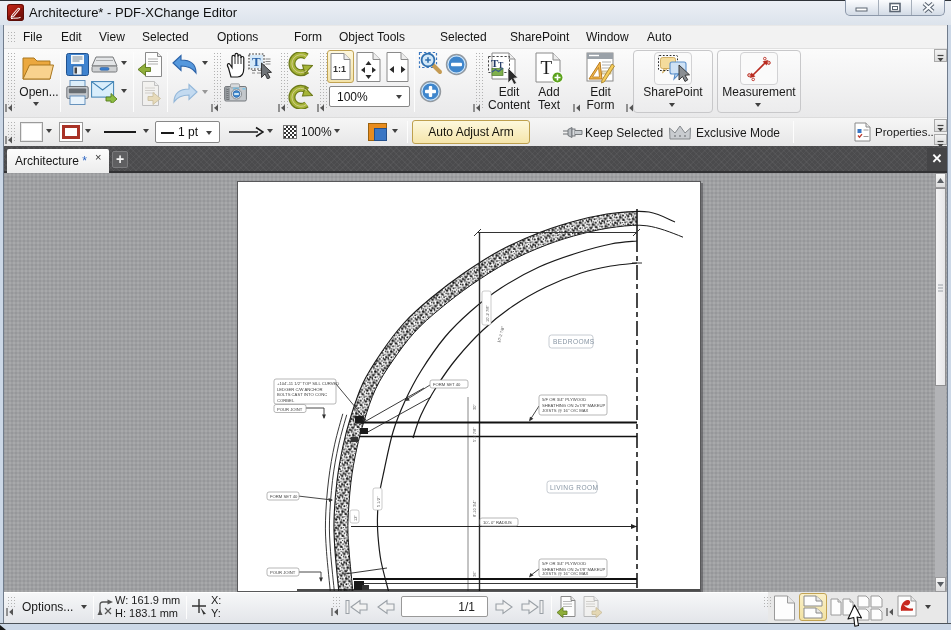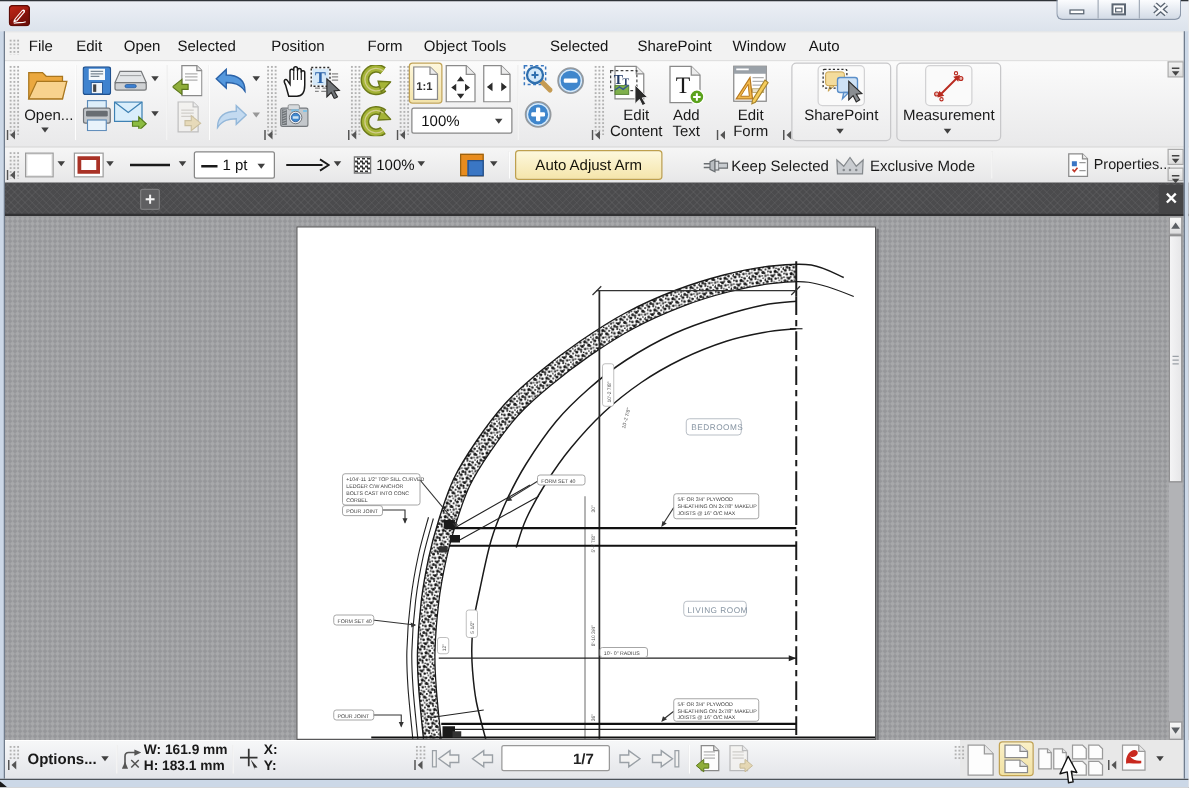"Architecture* - PDF-XChange Editor" div.abs { html: none -> <div>Architecture* - PDF-XChange Editor</div> }
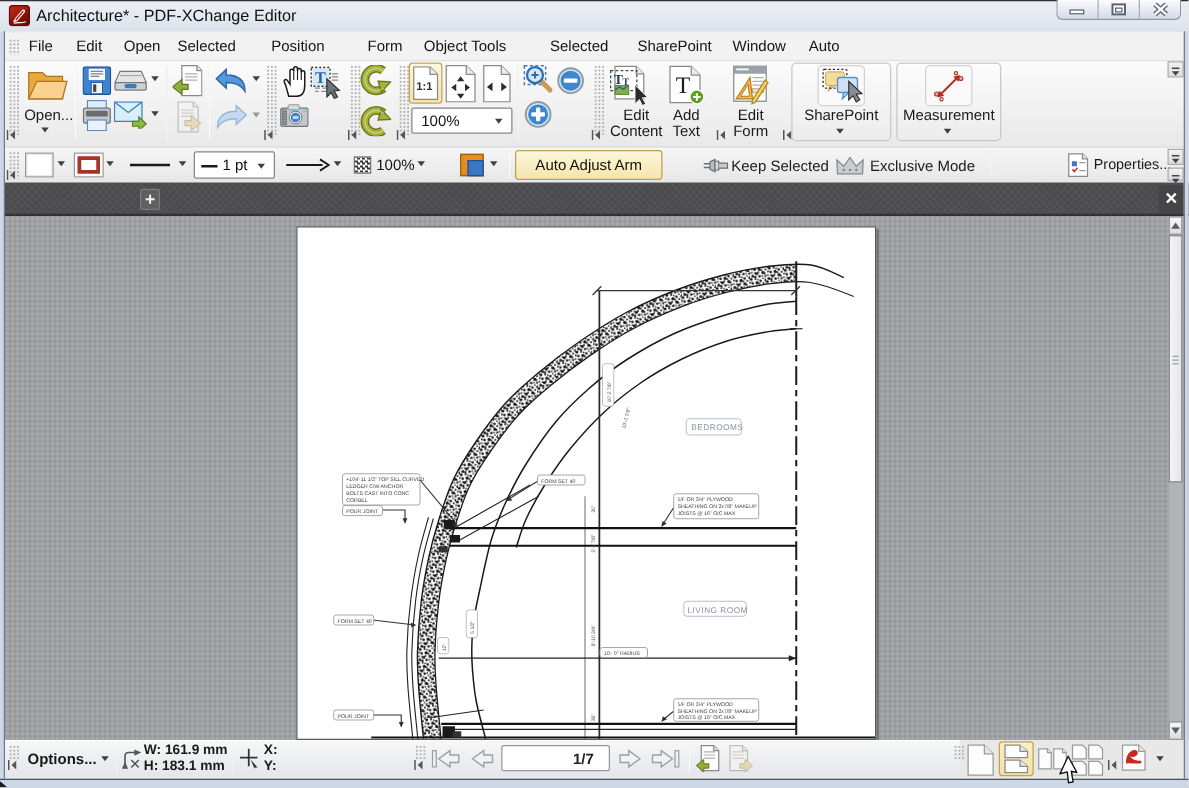"Open" span { text: Open -> View }
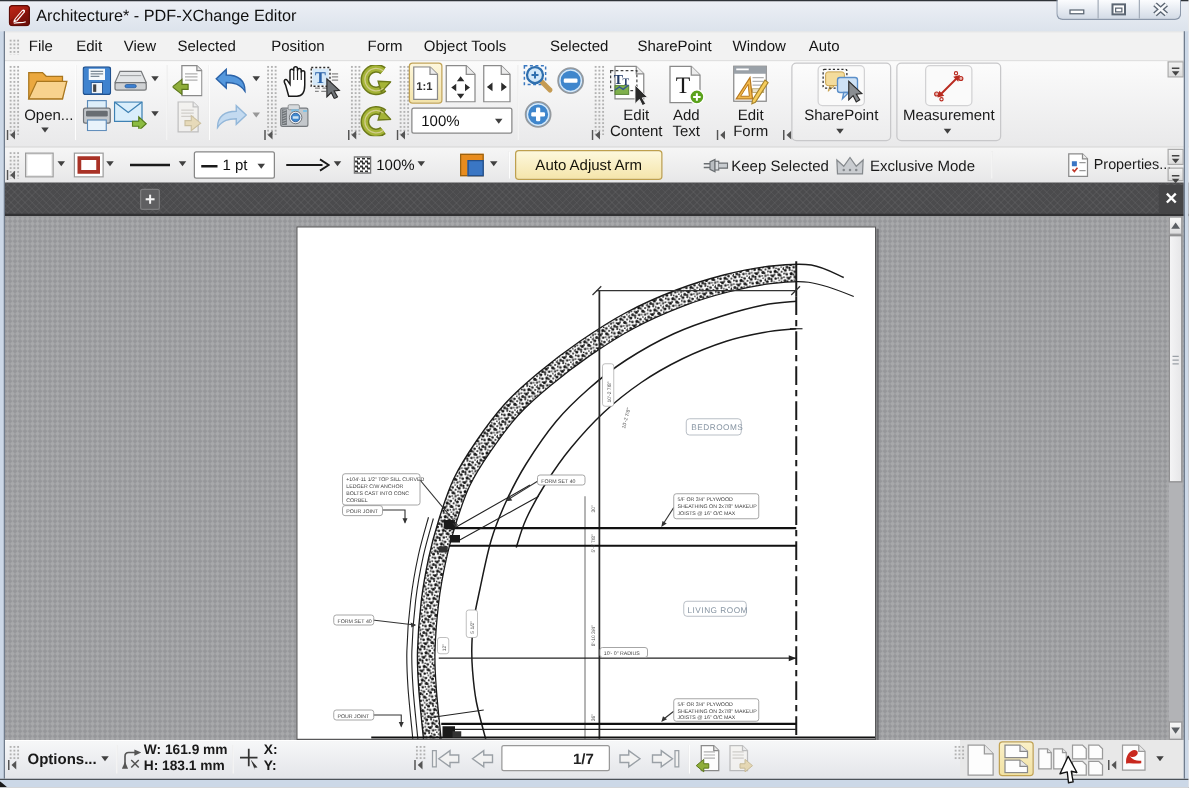"Position" span { text: Position -> Options }
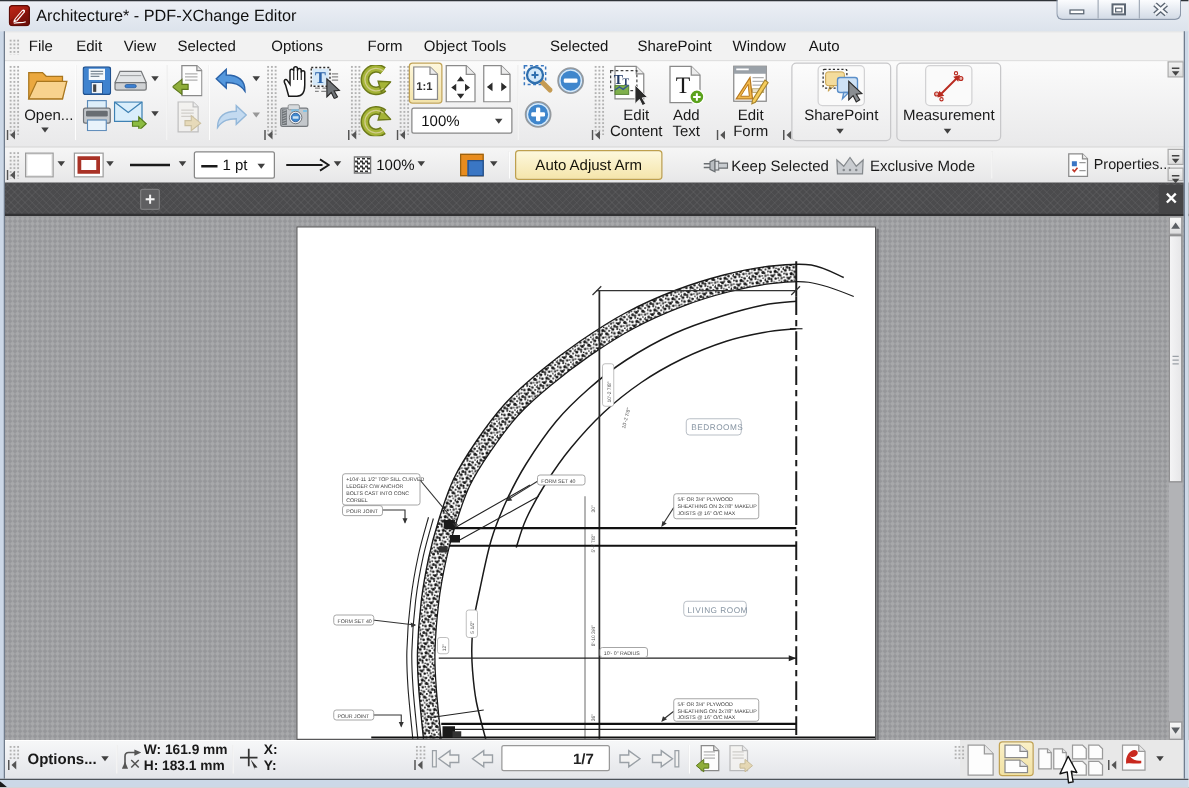"Architecture *" div { html: none -> <div> <span>Architecture <span>*</span></span> <span>×</span> </div> }
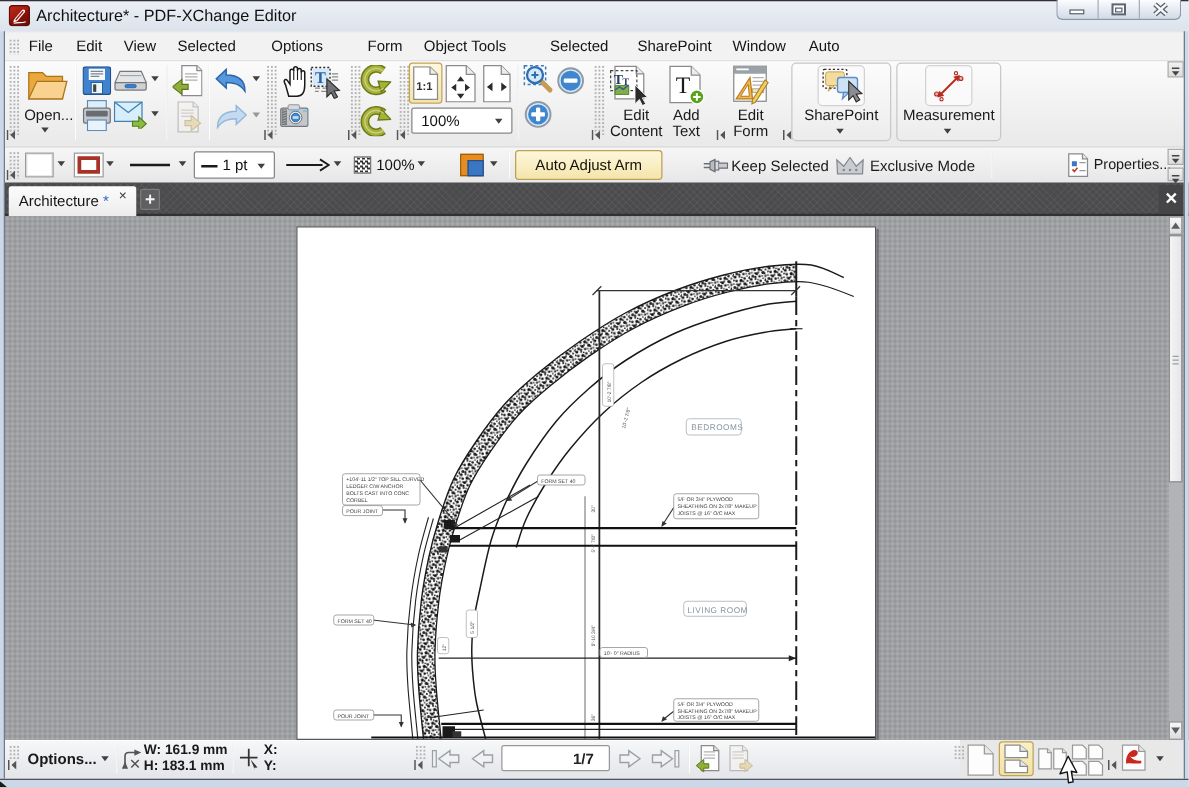"Options..." #statusbar { font-weight: bold -> none }
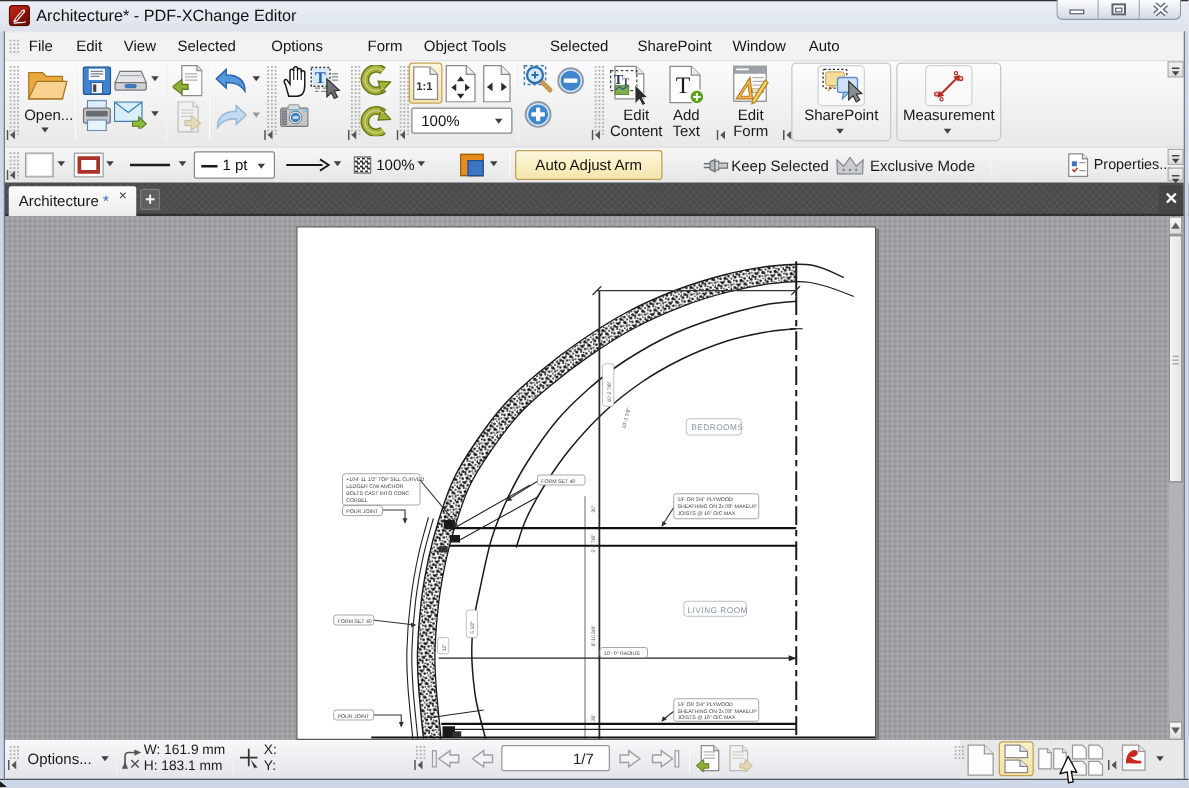"1/7" span { text: 1/7 -> 1/1 }
